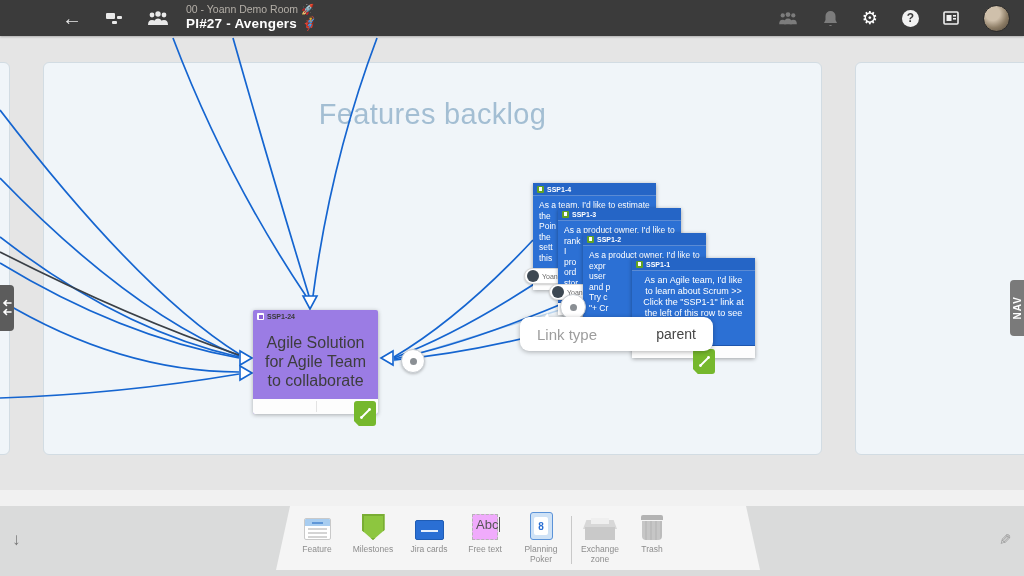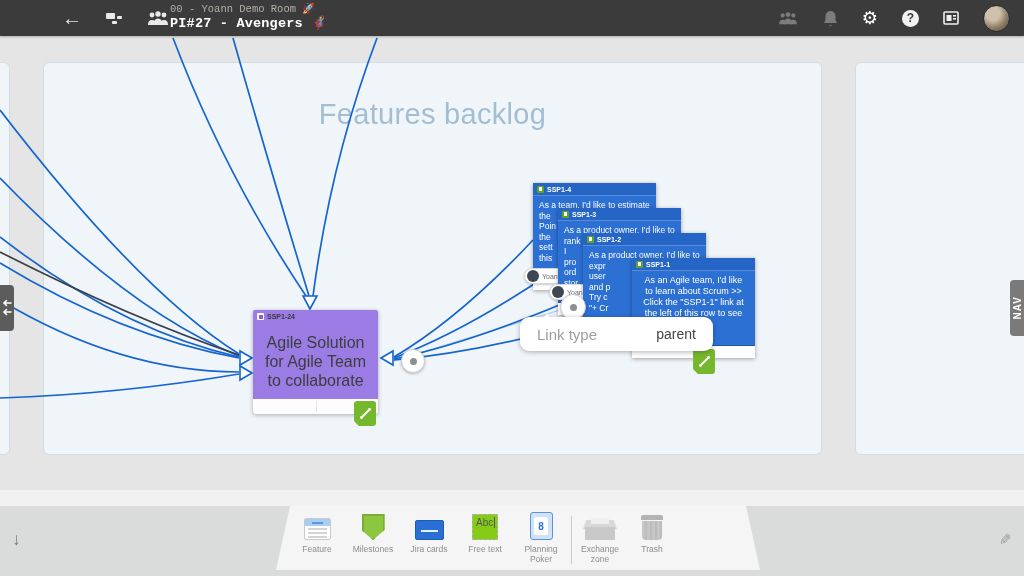"00 - Yoann Demo Room" .titleblock { font-family: Liberation Mono, monospace -> none; margin-left: 0 -> 16px }
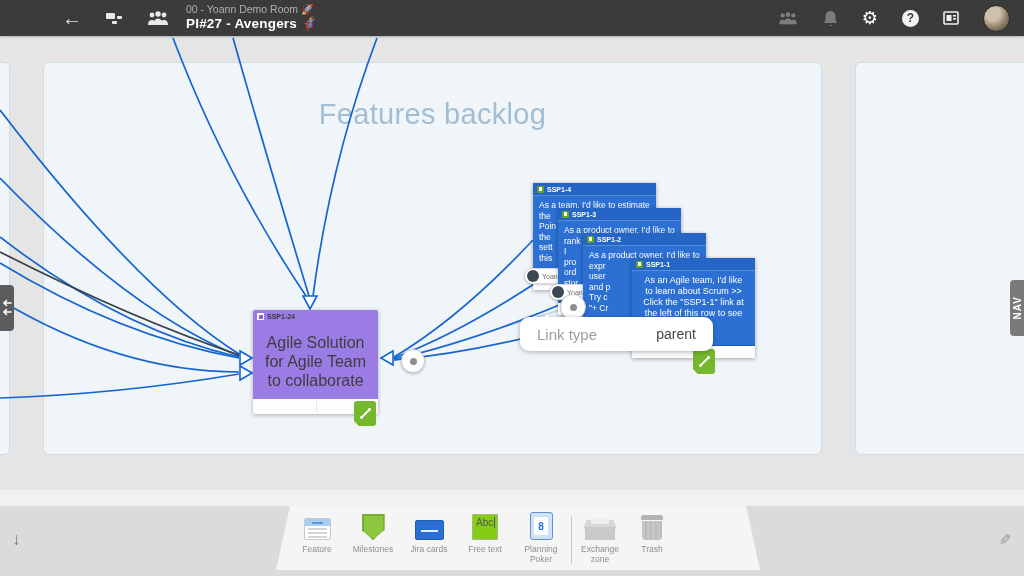"Abc" .ic-free { background: #84cc16 -> #f0abfc; font-size: 10px -> 13px }
